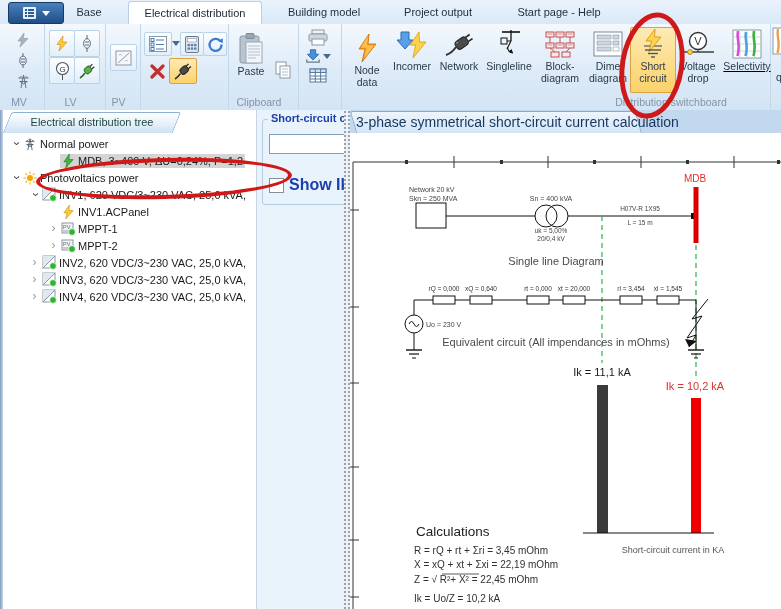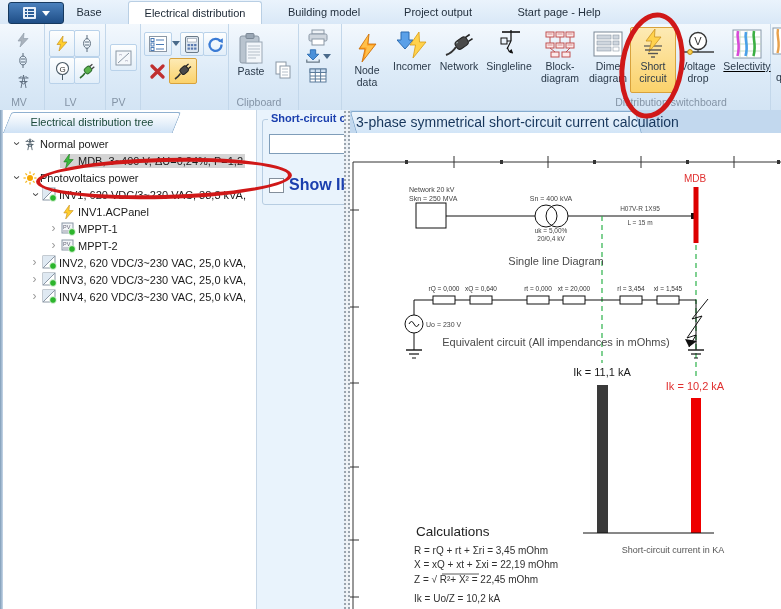"INV1, 620 VDC/3~230 VAC, 38,3" span.lbl { text: 38,3 -> 25,0 }
